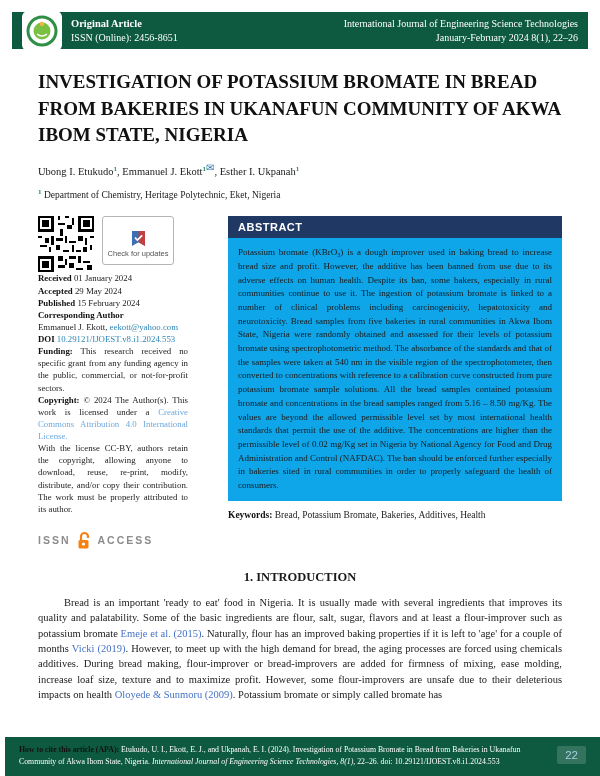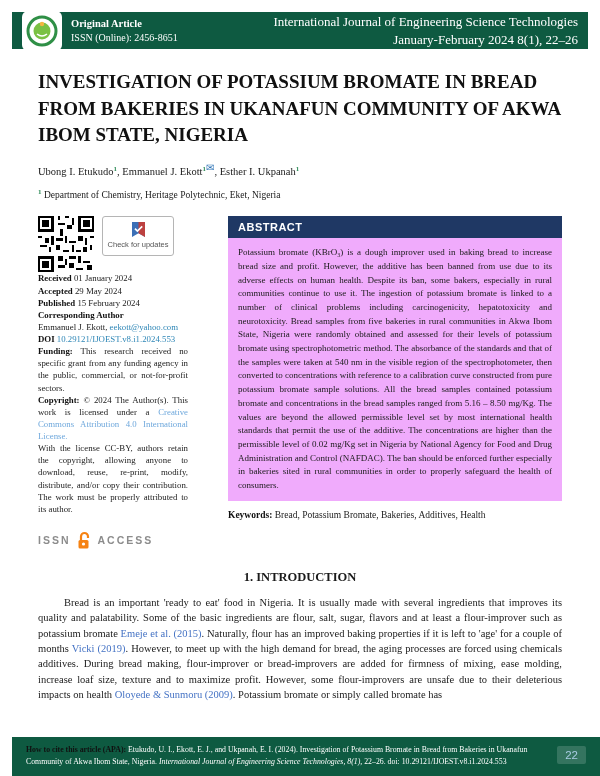"International Journal of Engineering Science Technologies" .topbar-right { font-size: 13px -> 10px }
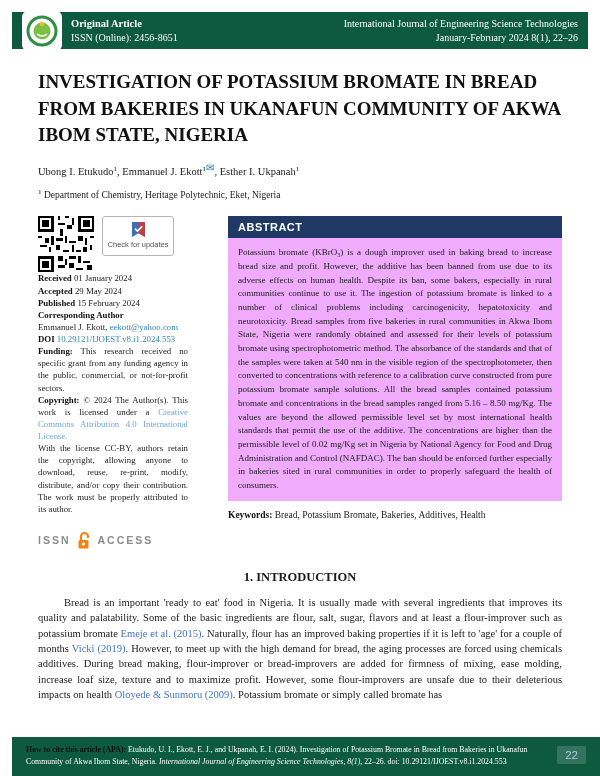"Check for updates" .crossmark { padding: 5px 4px 6px -> 14px 4px 6px }
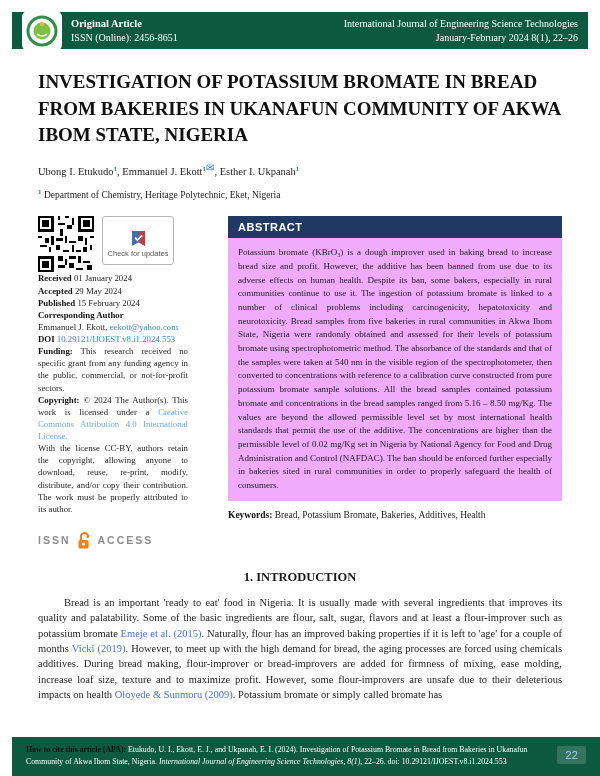"Potassium bromate (KBrO₃) is a" .abstract-body { background: #f0abfc -> #0ea5e9 }
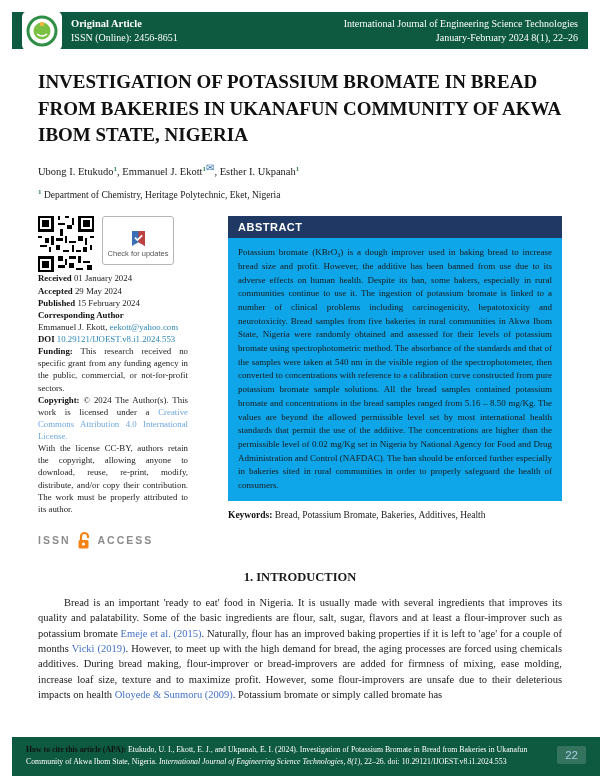"How to cite this article" .footer { left: 12px -> 5px }
